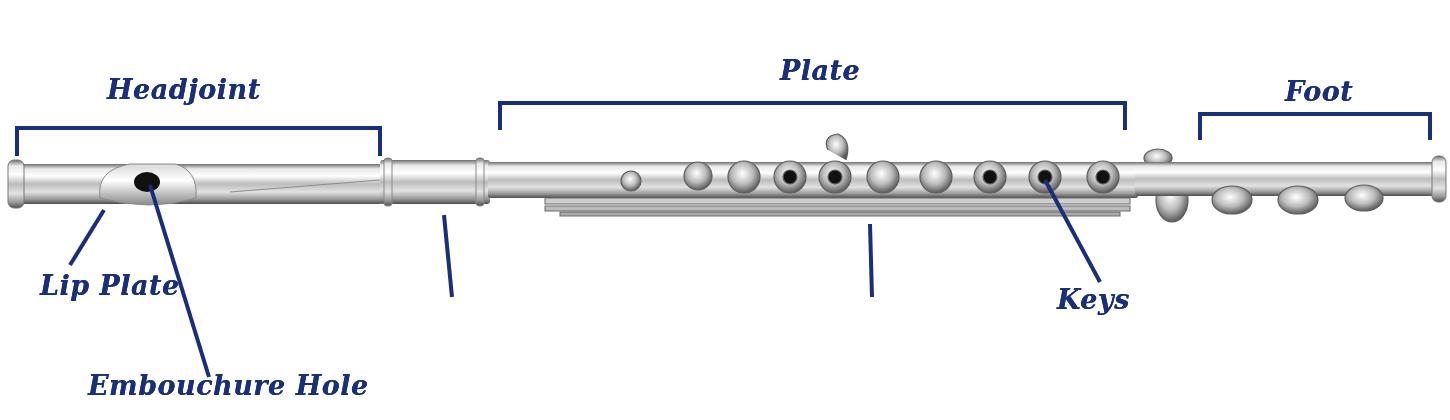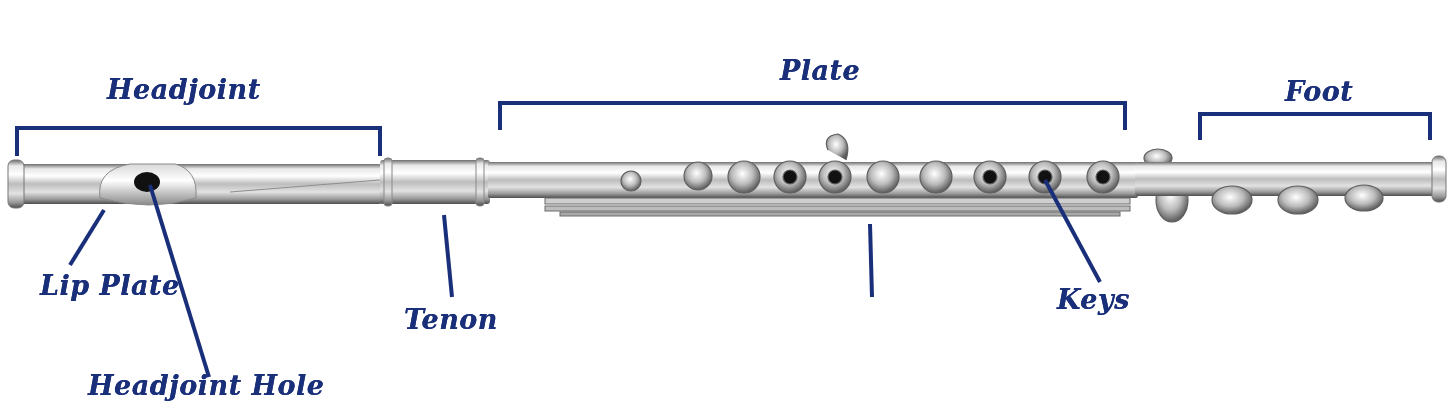"Tenon" div.label { html: <div>Tenon</div> -> none }
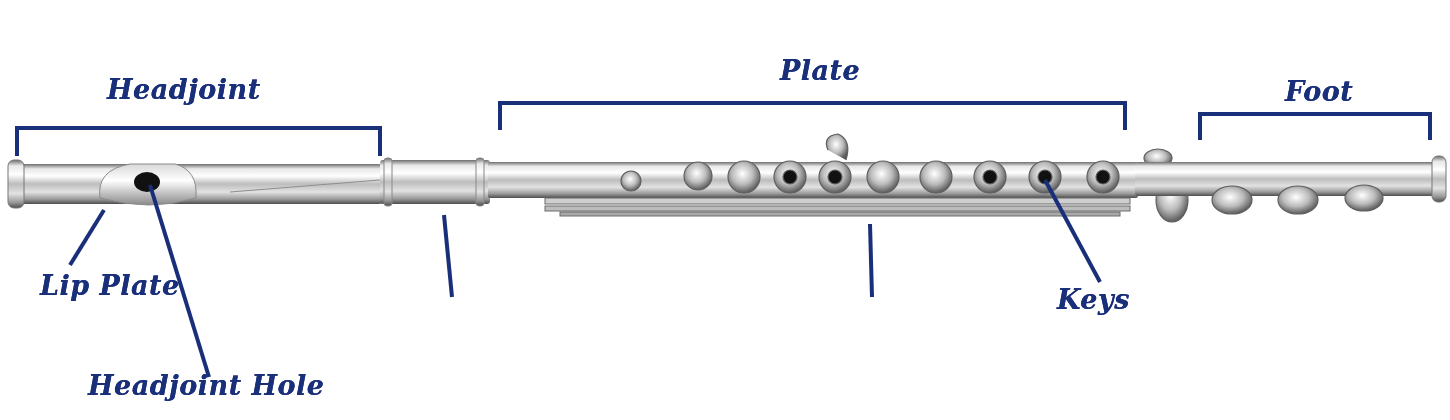"Headjoint Hole" div.label { text: Headjoint -> Embouchure }
